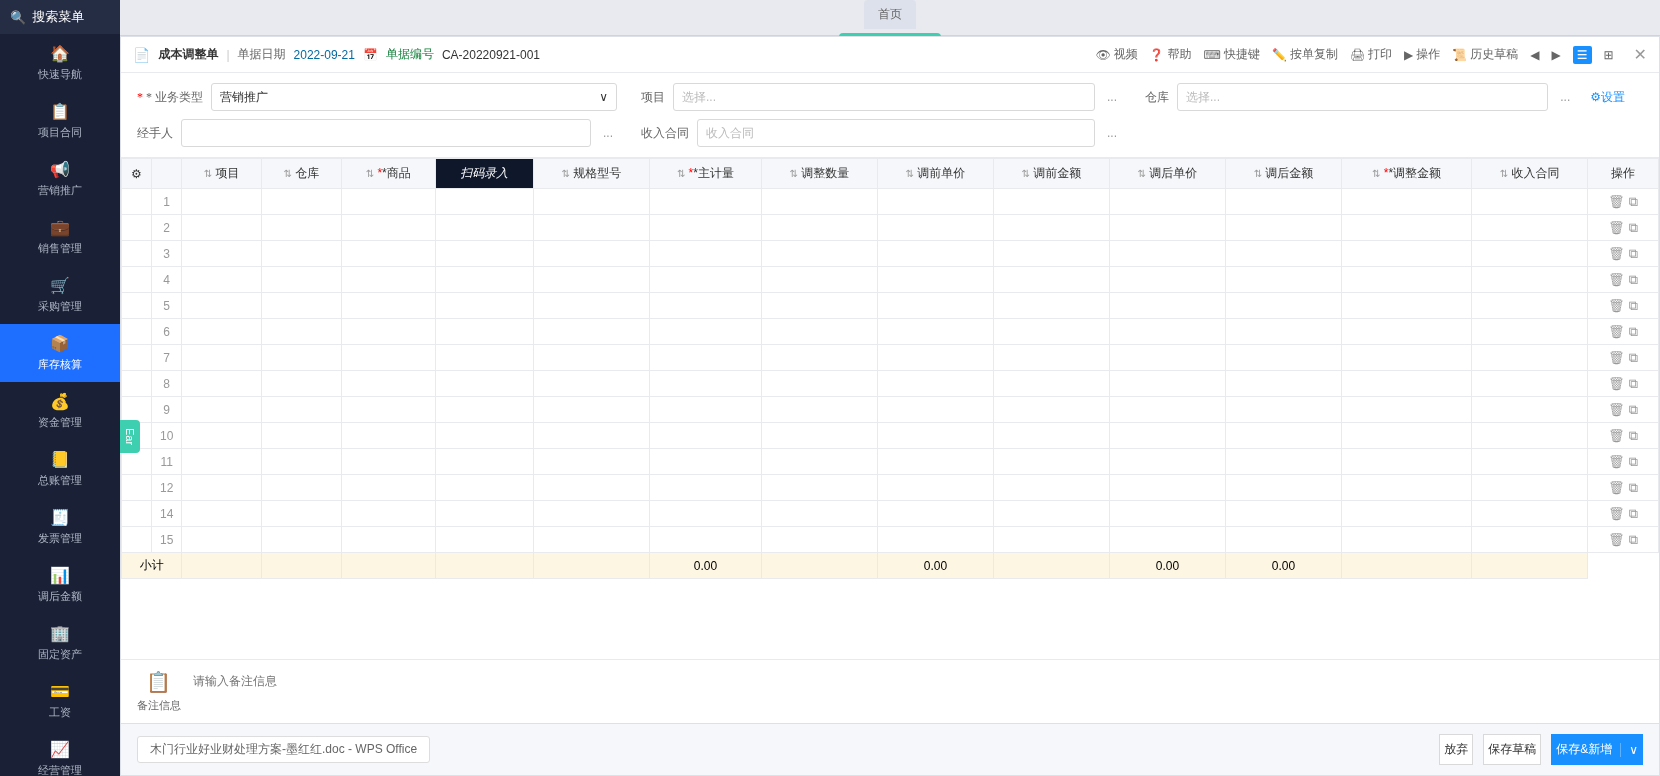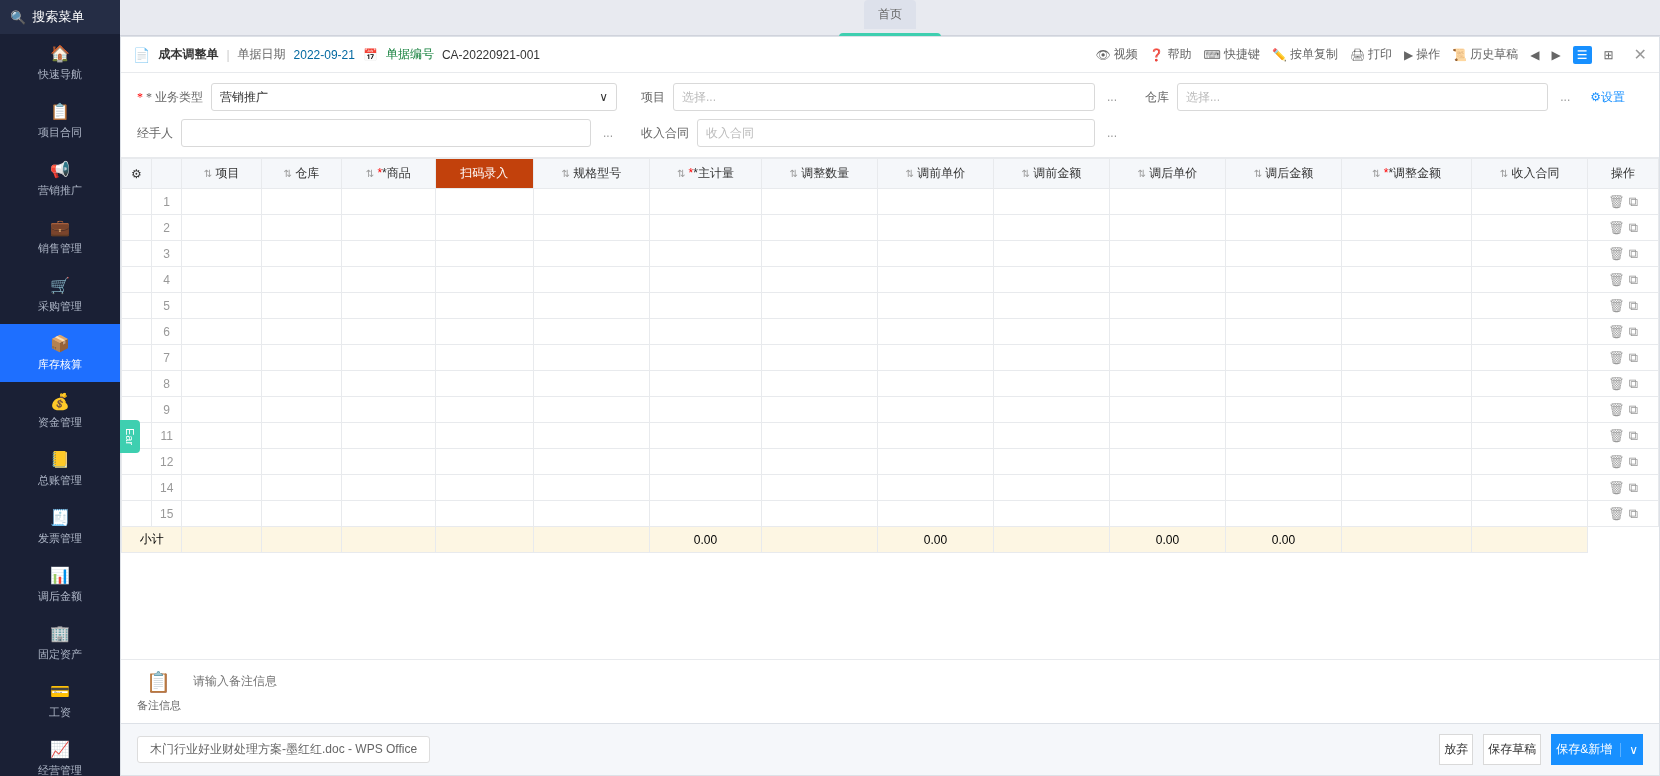"扫码录入" .data-table th.highlight { background: #c2410c -> #0f172a; font-style: none -> italic }
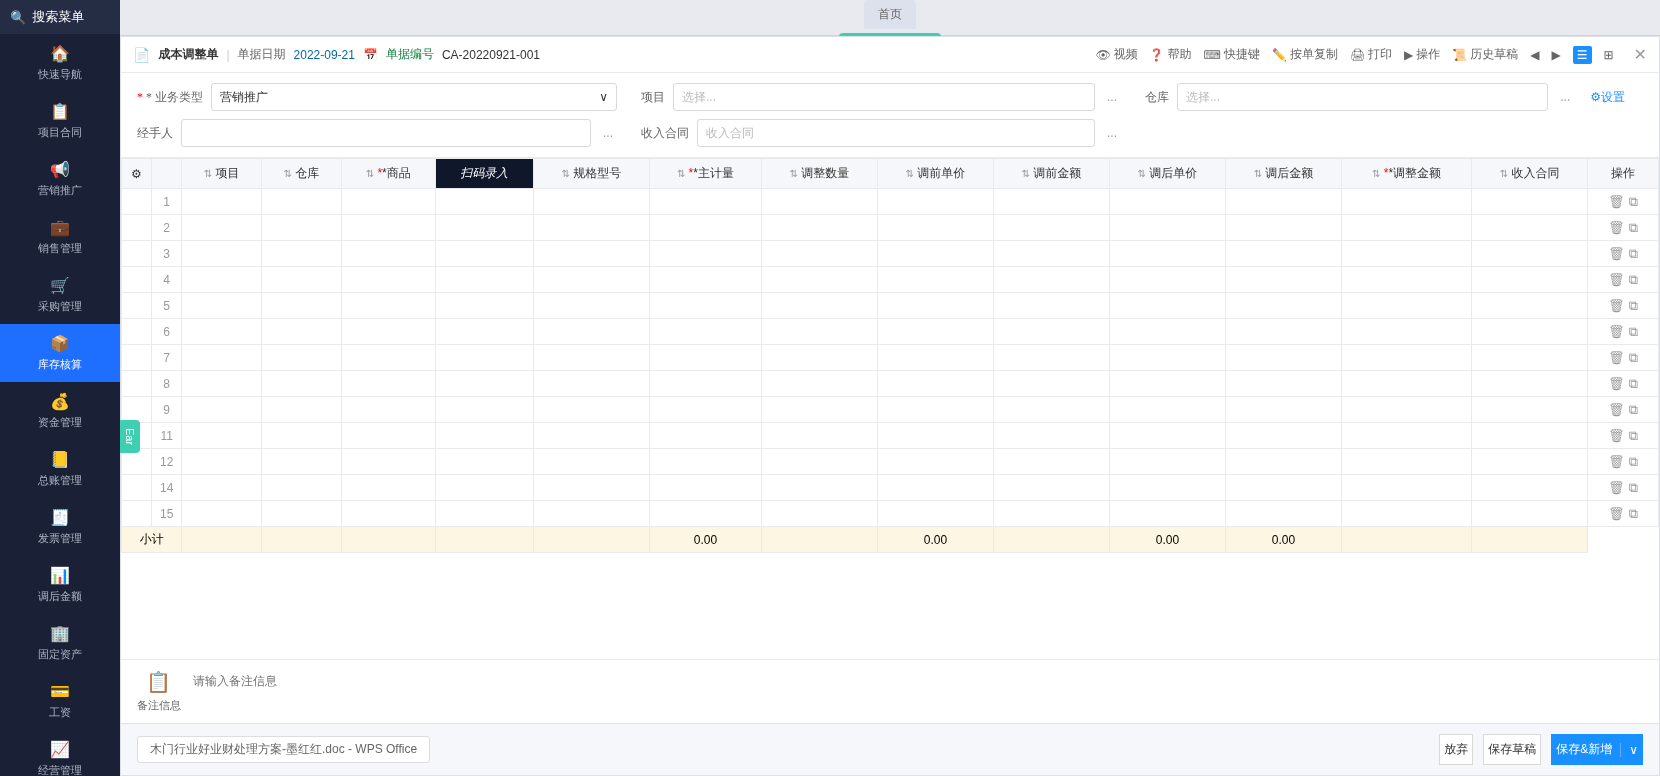"10" tr { html: none -> <tr> <td></td> <td>10</td> <td></td> <td></td> <td></td> <td></td> <td></td> <td></td> <td></td> <td></td> <td></td> <td></td> <td></td> <td></td> <td></td> <td> <div> <span>🗑</span> <span>⧉</span> </div> </td> </tr> }
